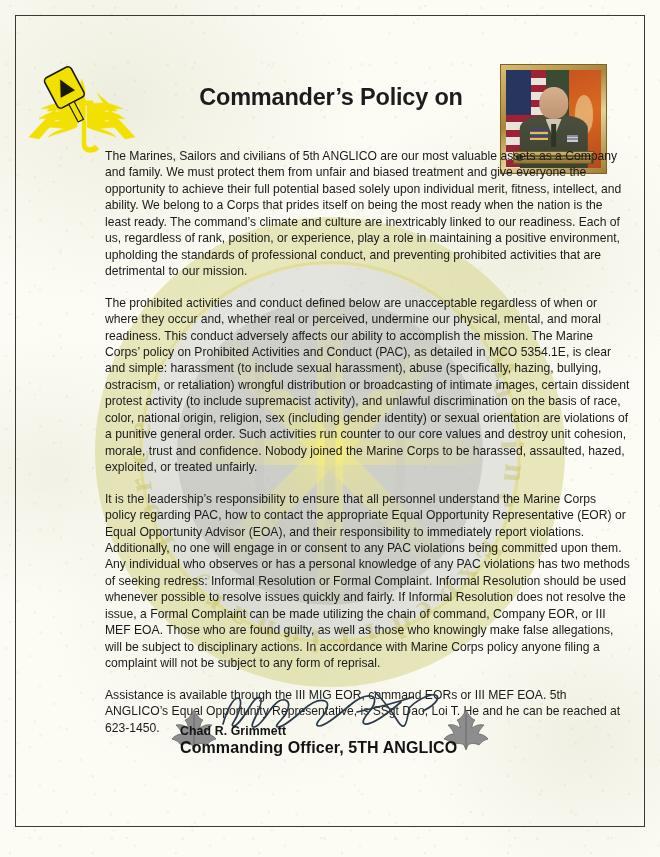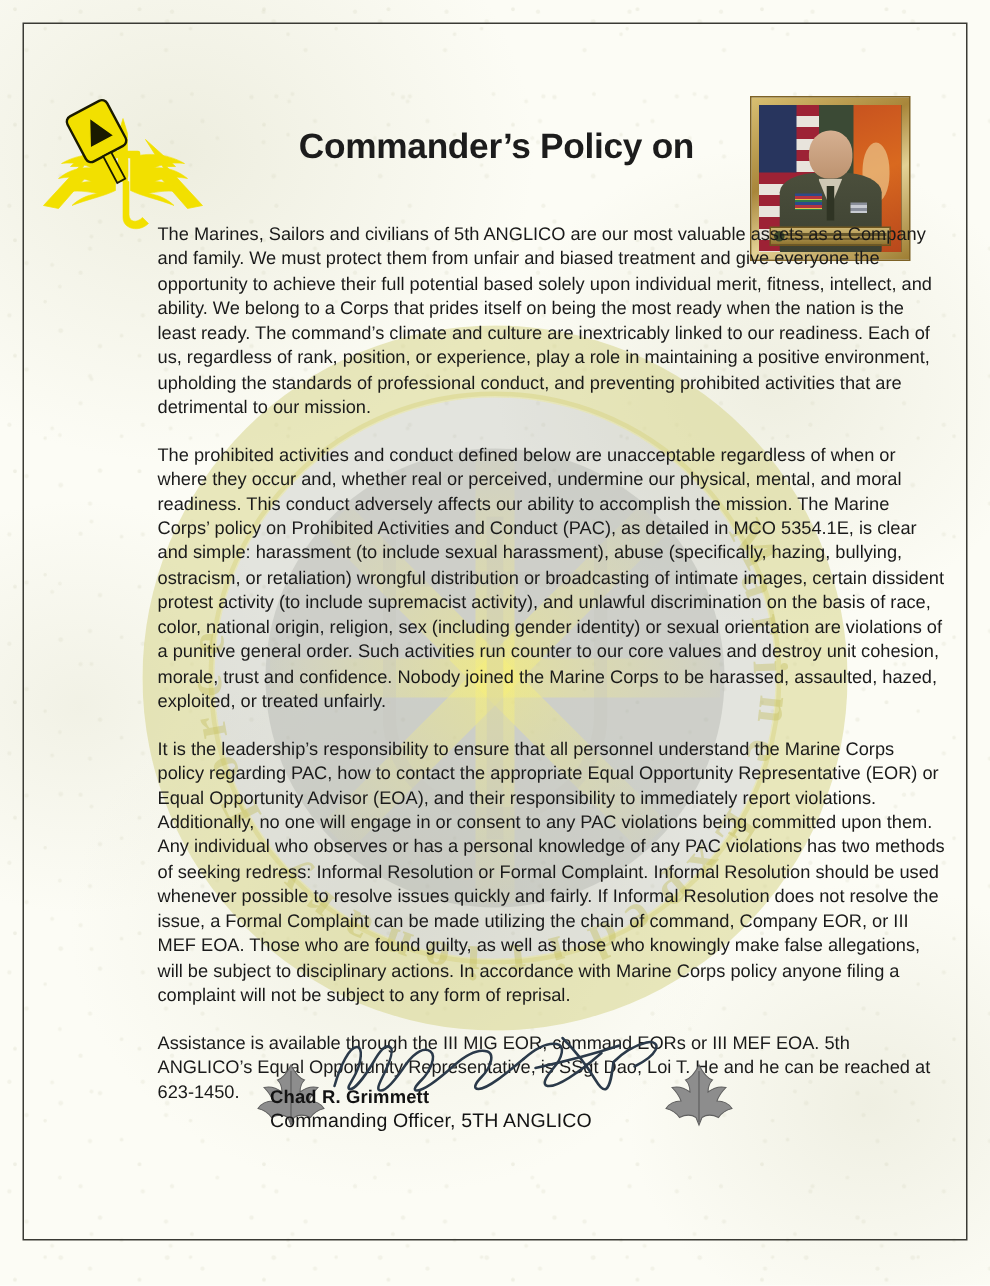"Commanding Officer, 5TH ANGLICO" .sig-title { font-size: 13px -> 16px; font-weight: 400 -> 700 }
